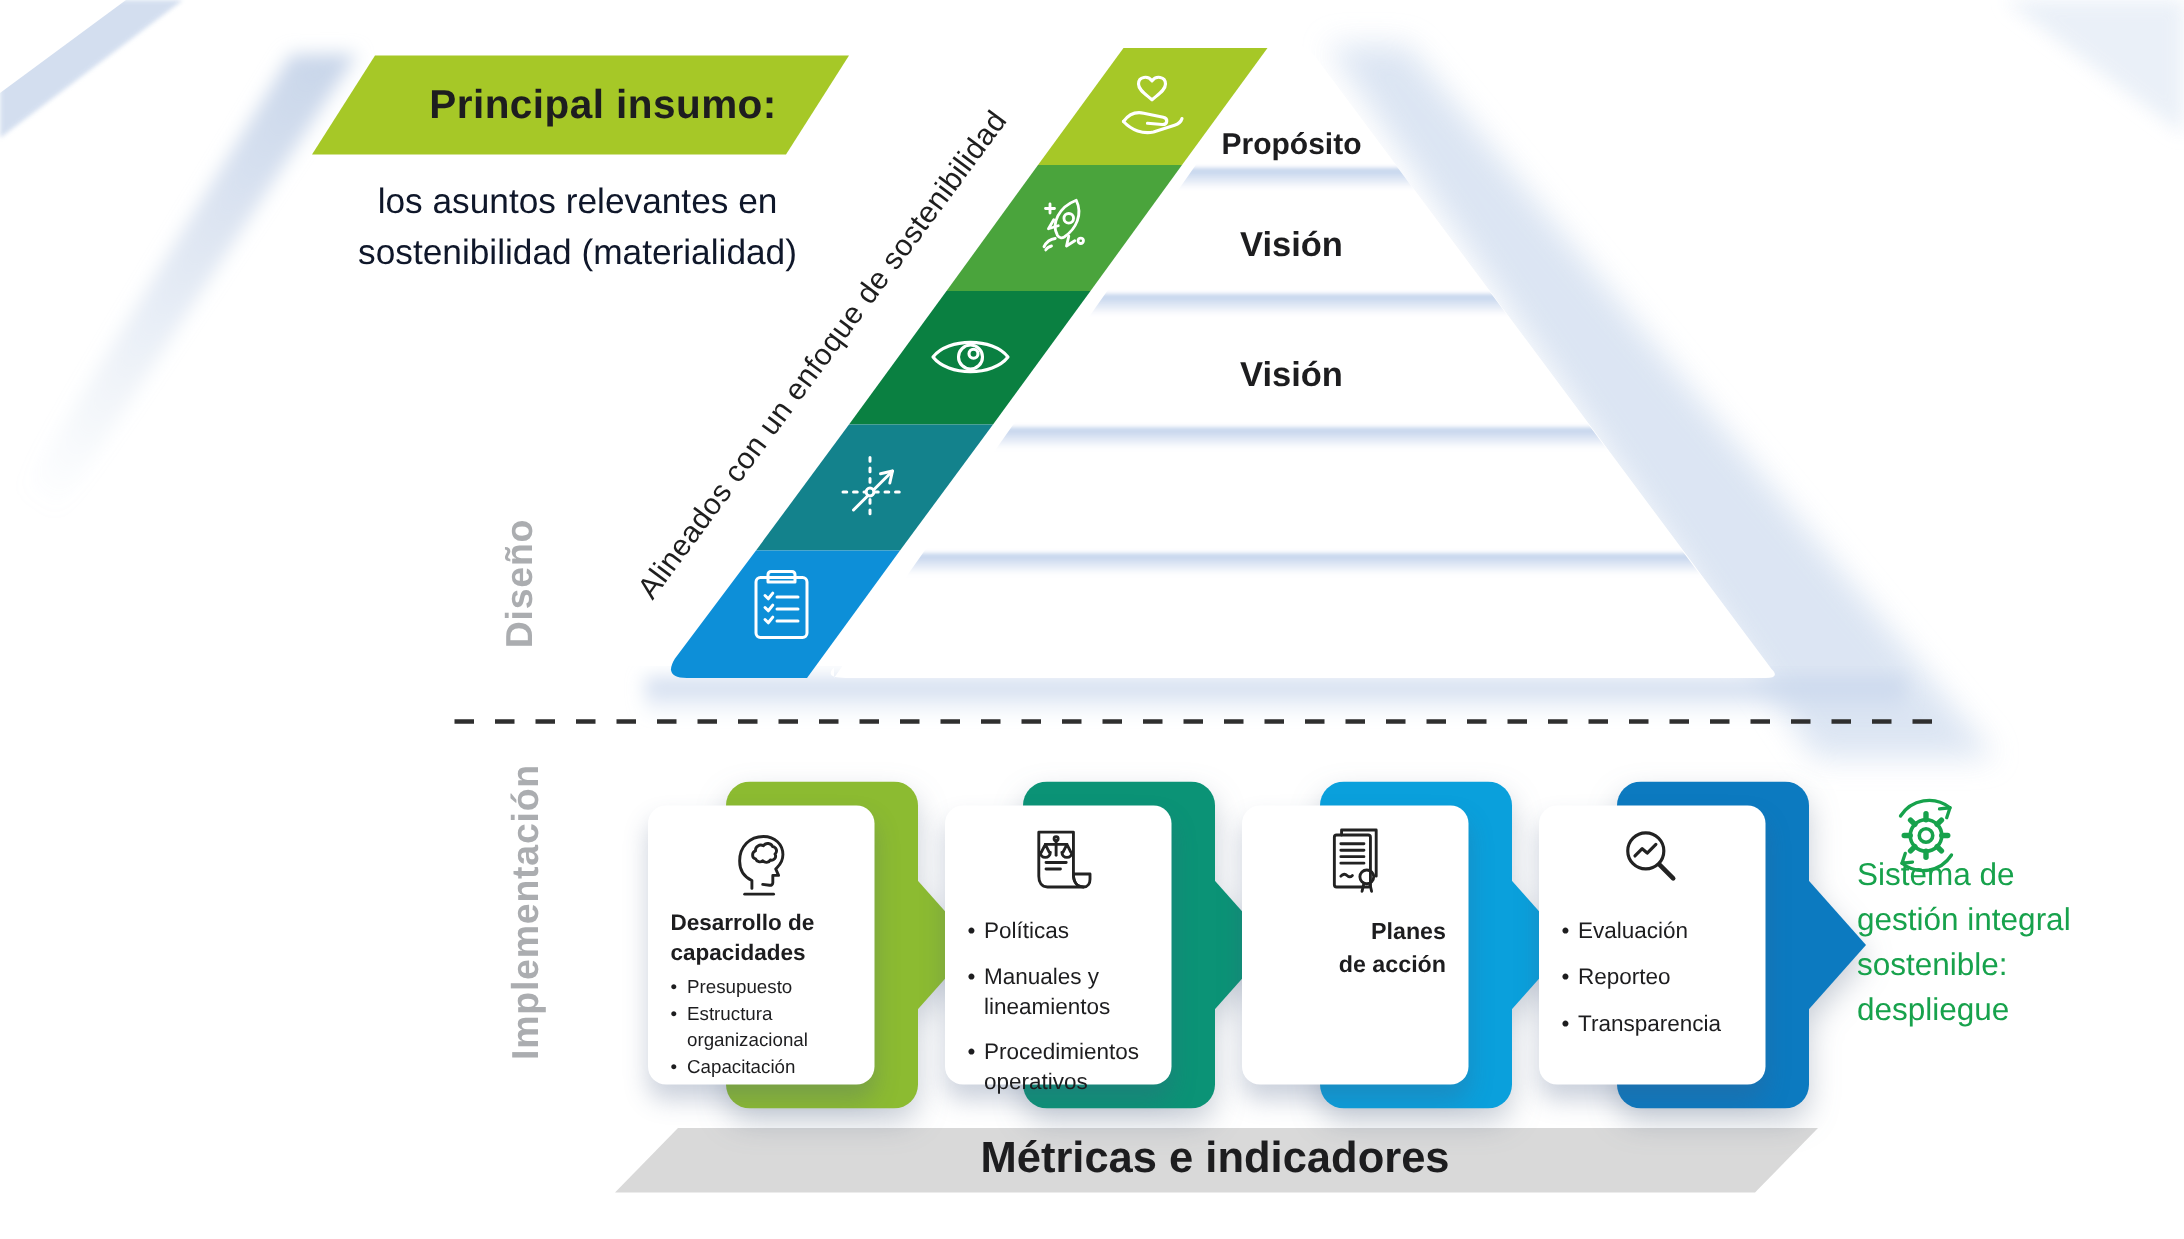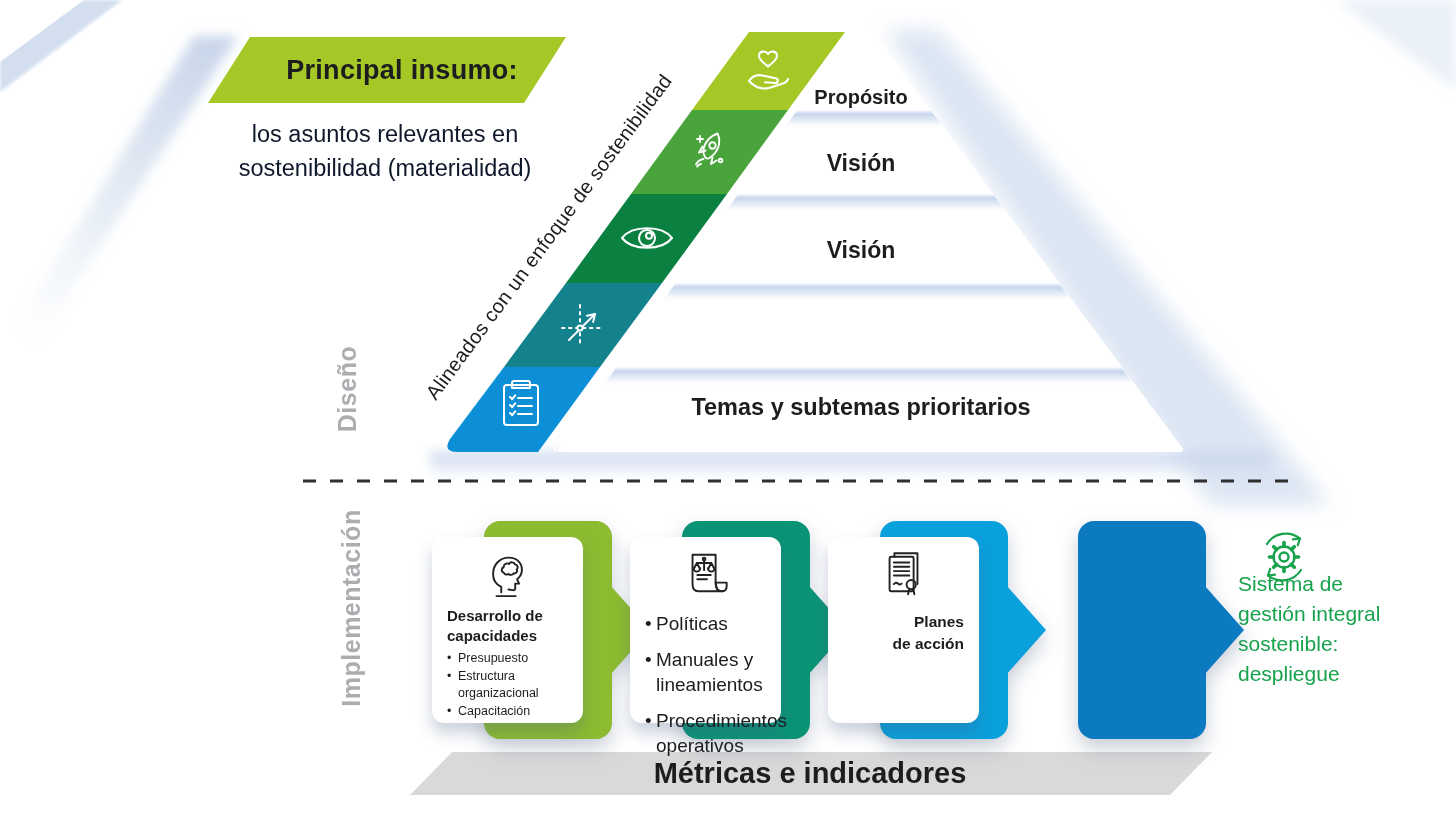"Temas y subtemas prioritarios" div.abs { html: <div>Temas y subtemas prioritarios</div> -> none }
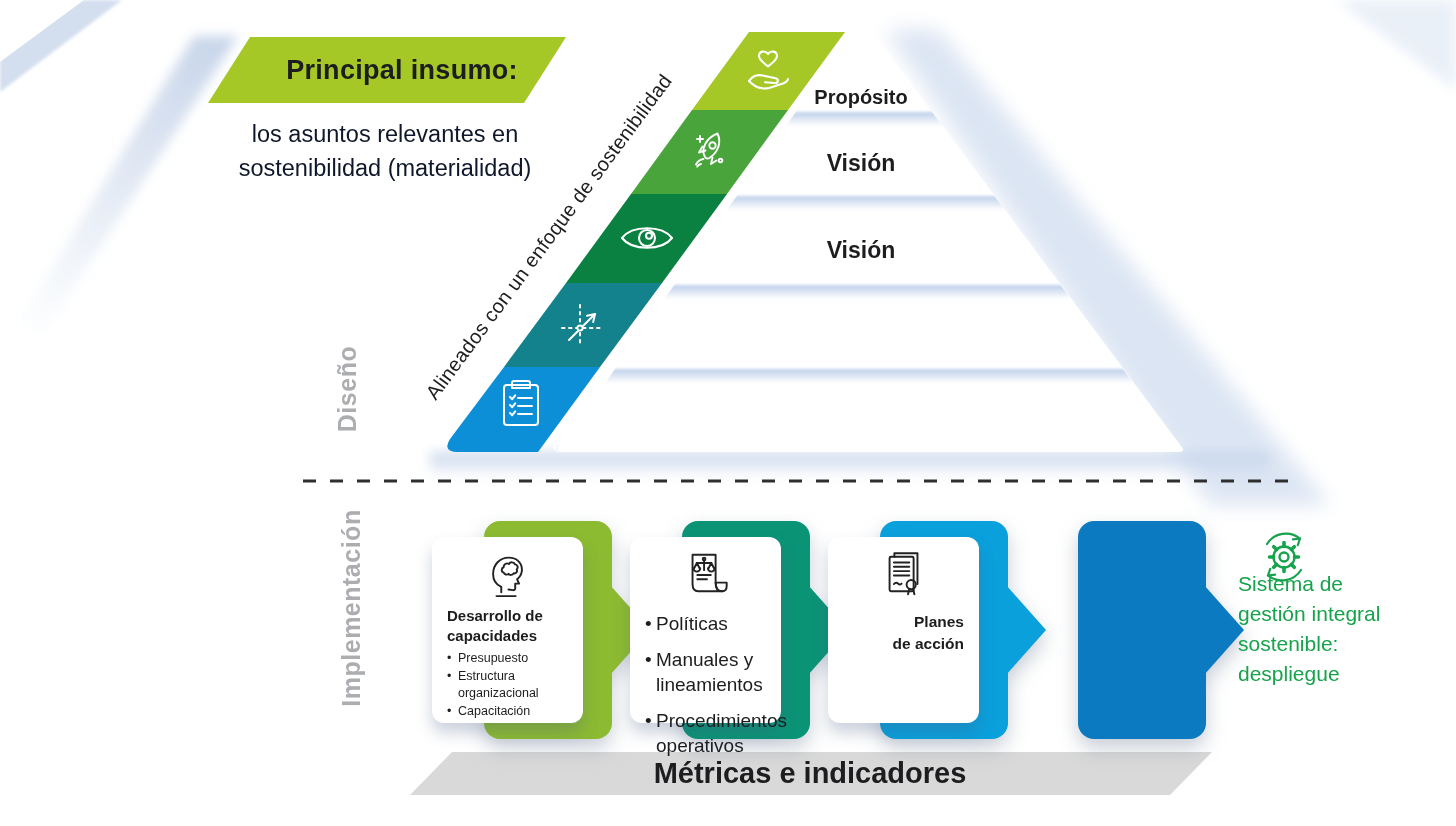"Políticas" ul.bullets.spaced { font-size: 19px -> 15px }
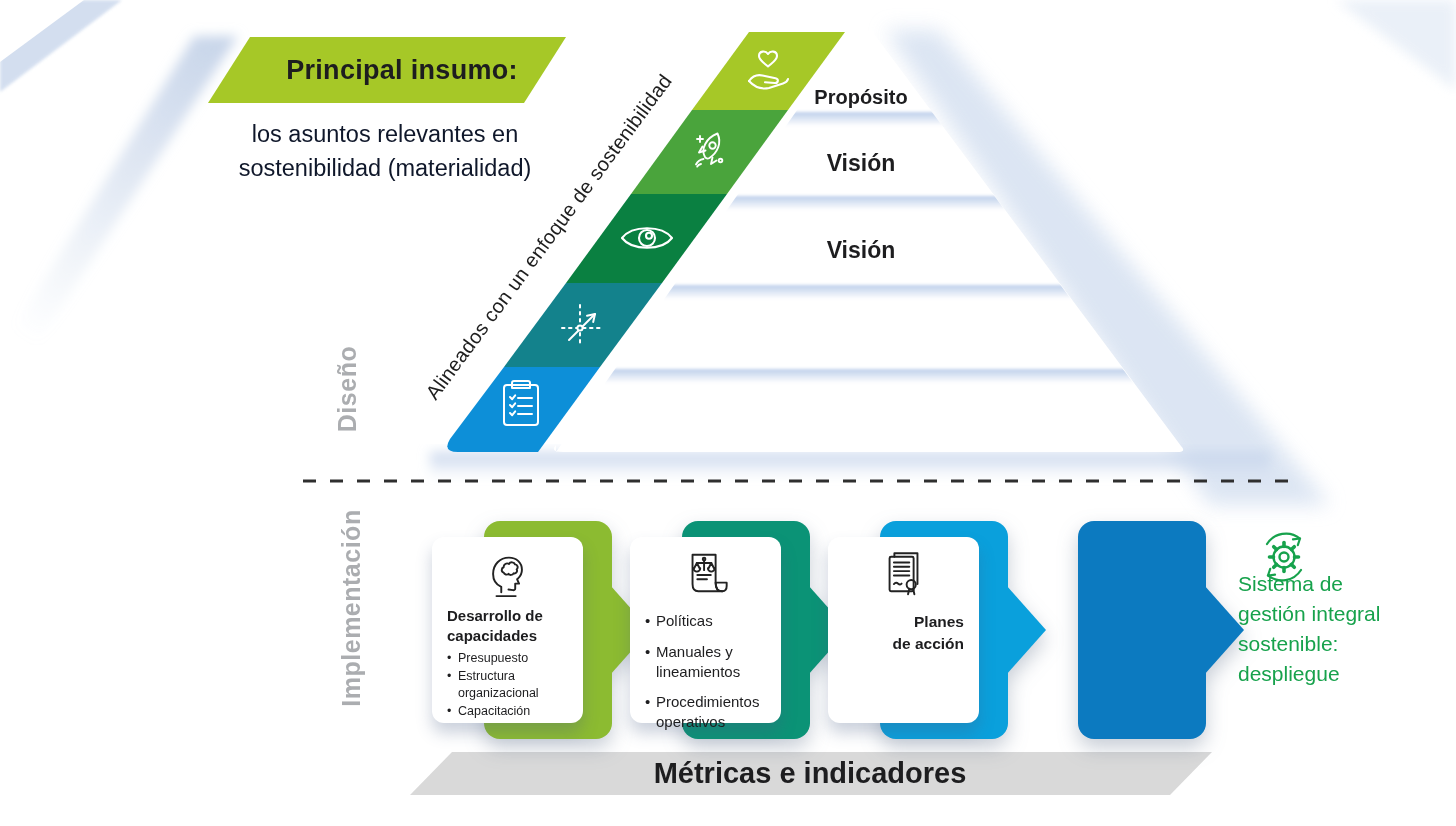"Evaluación" div.card { html: none -> <div> <svg> <circle></circle> <path></path> <path></path> </svg> <ul> <li>Evaluación</li> <li>Reporteo</li> <li>Transparencia</li> </ul> </div> }
